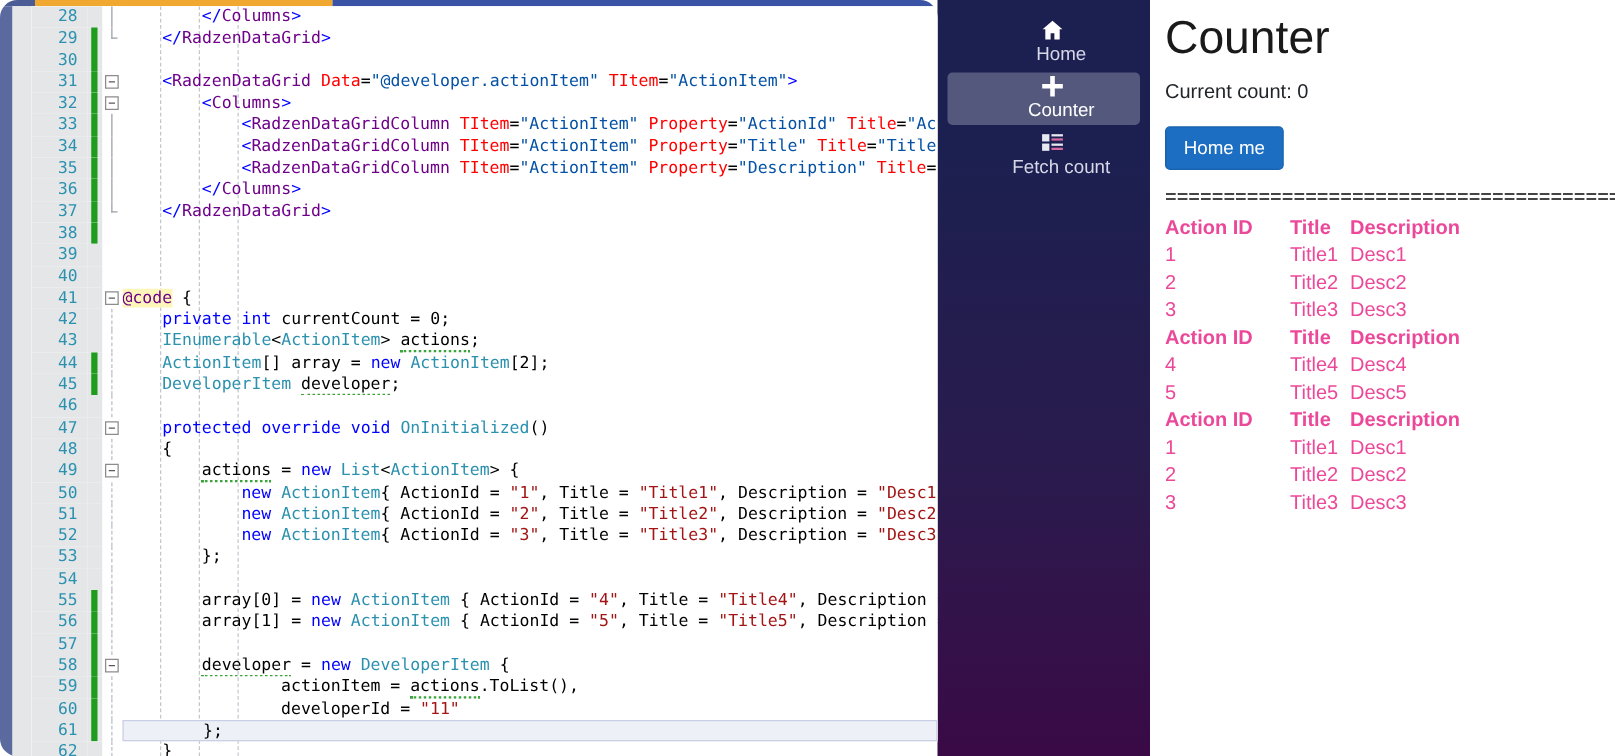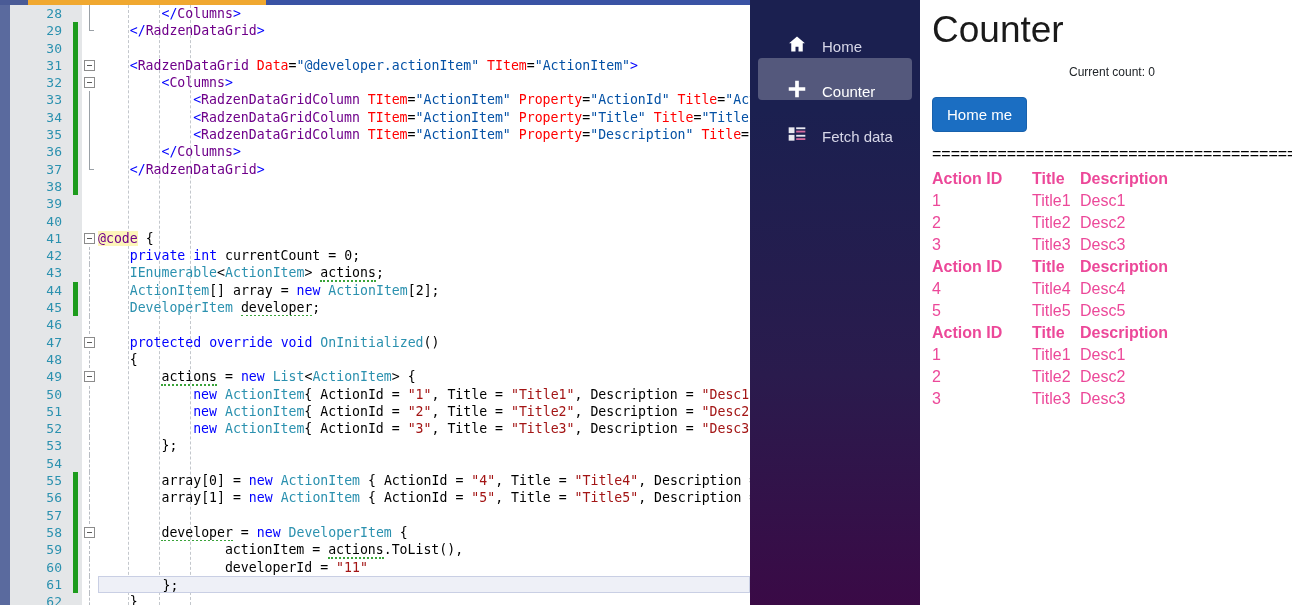"28" .editor { border-radius: none -> 14px }
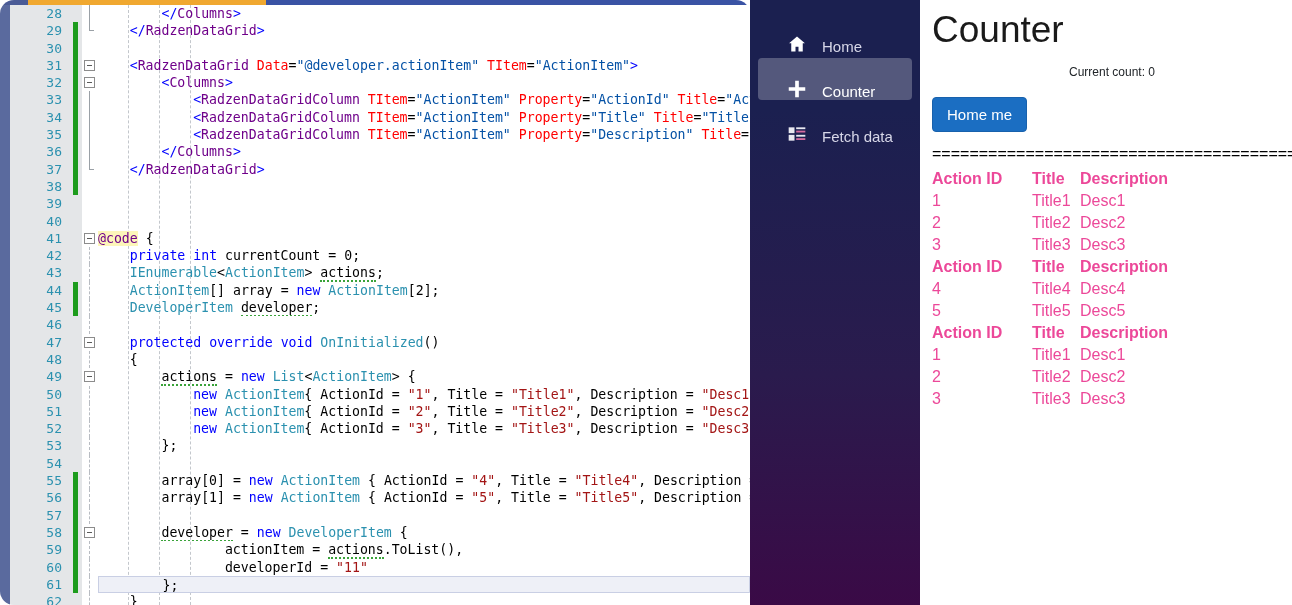"Home" .nav-item { align-items: flex-end -> center; flex-direction: none -> column }
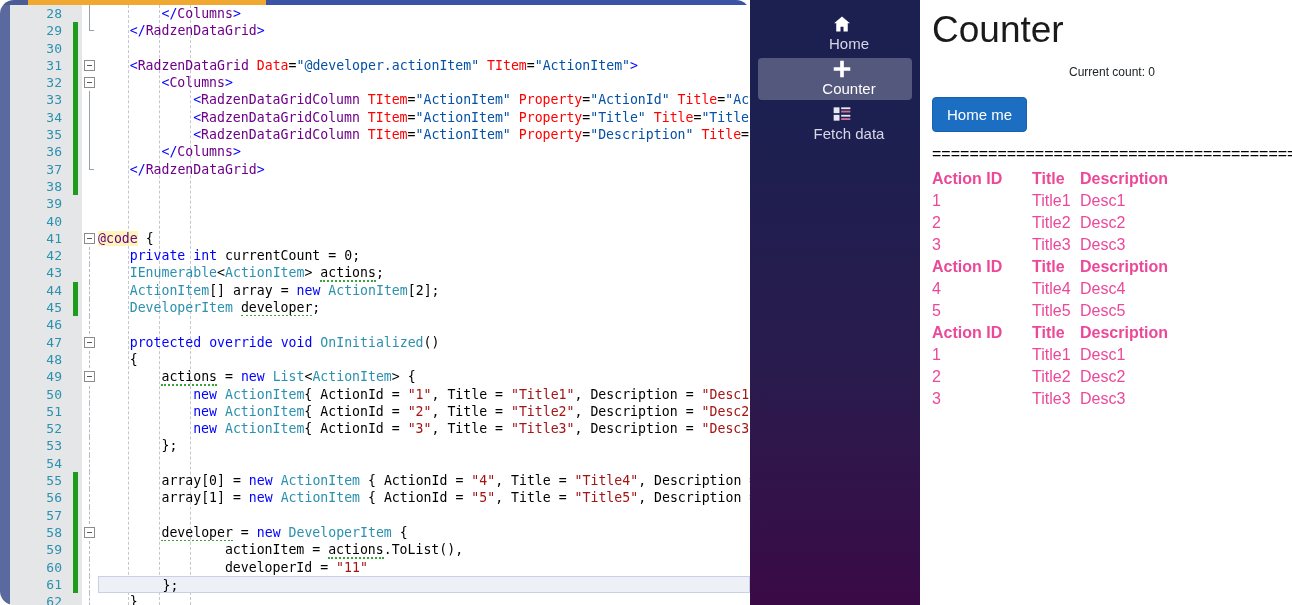"Current count: 0" .count-text { font-size: 12px -> 16px; text-align: center -> none }
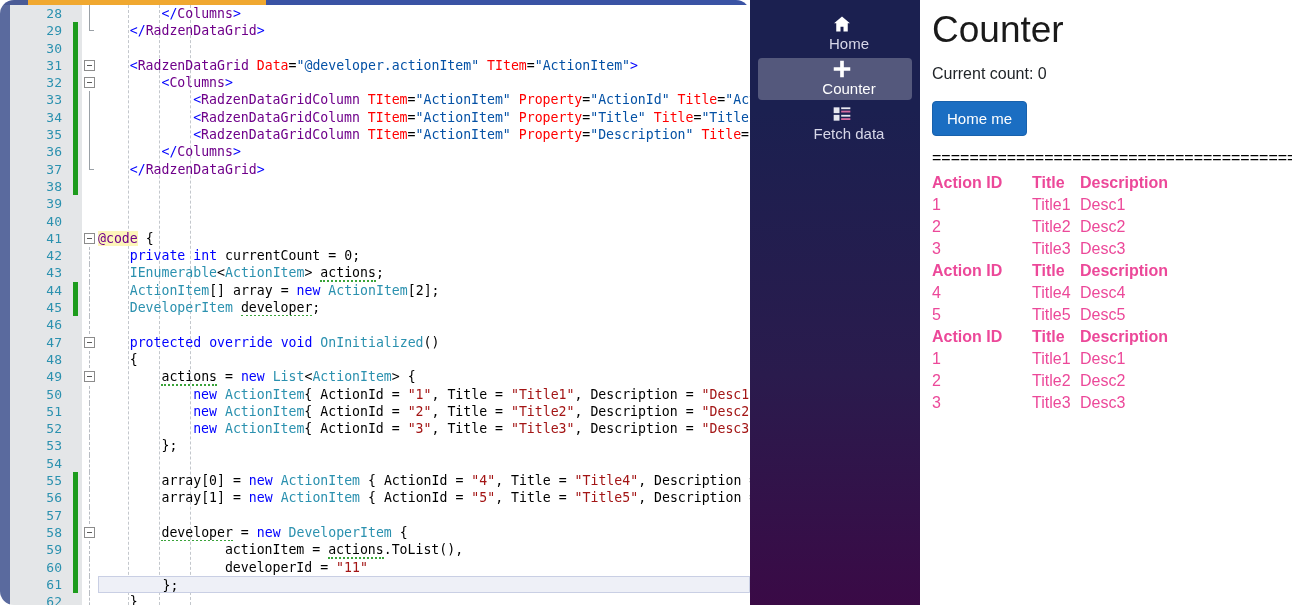"Fetch data" span.nav-label { text: data -> count }
